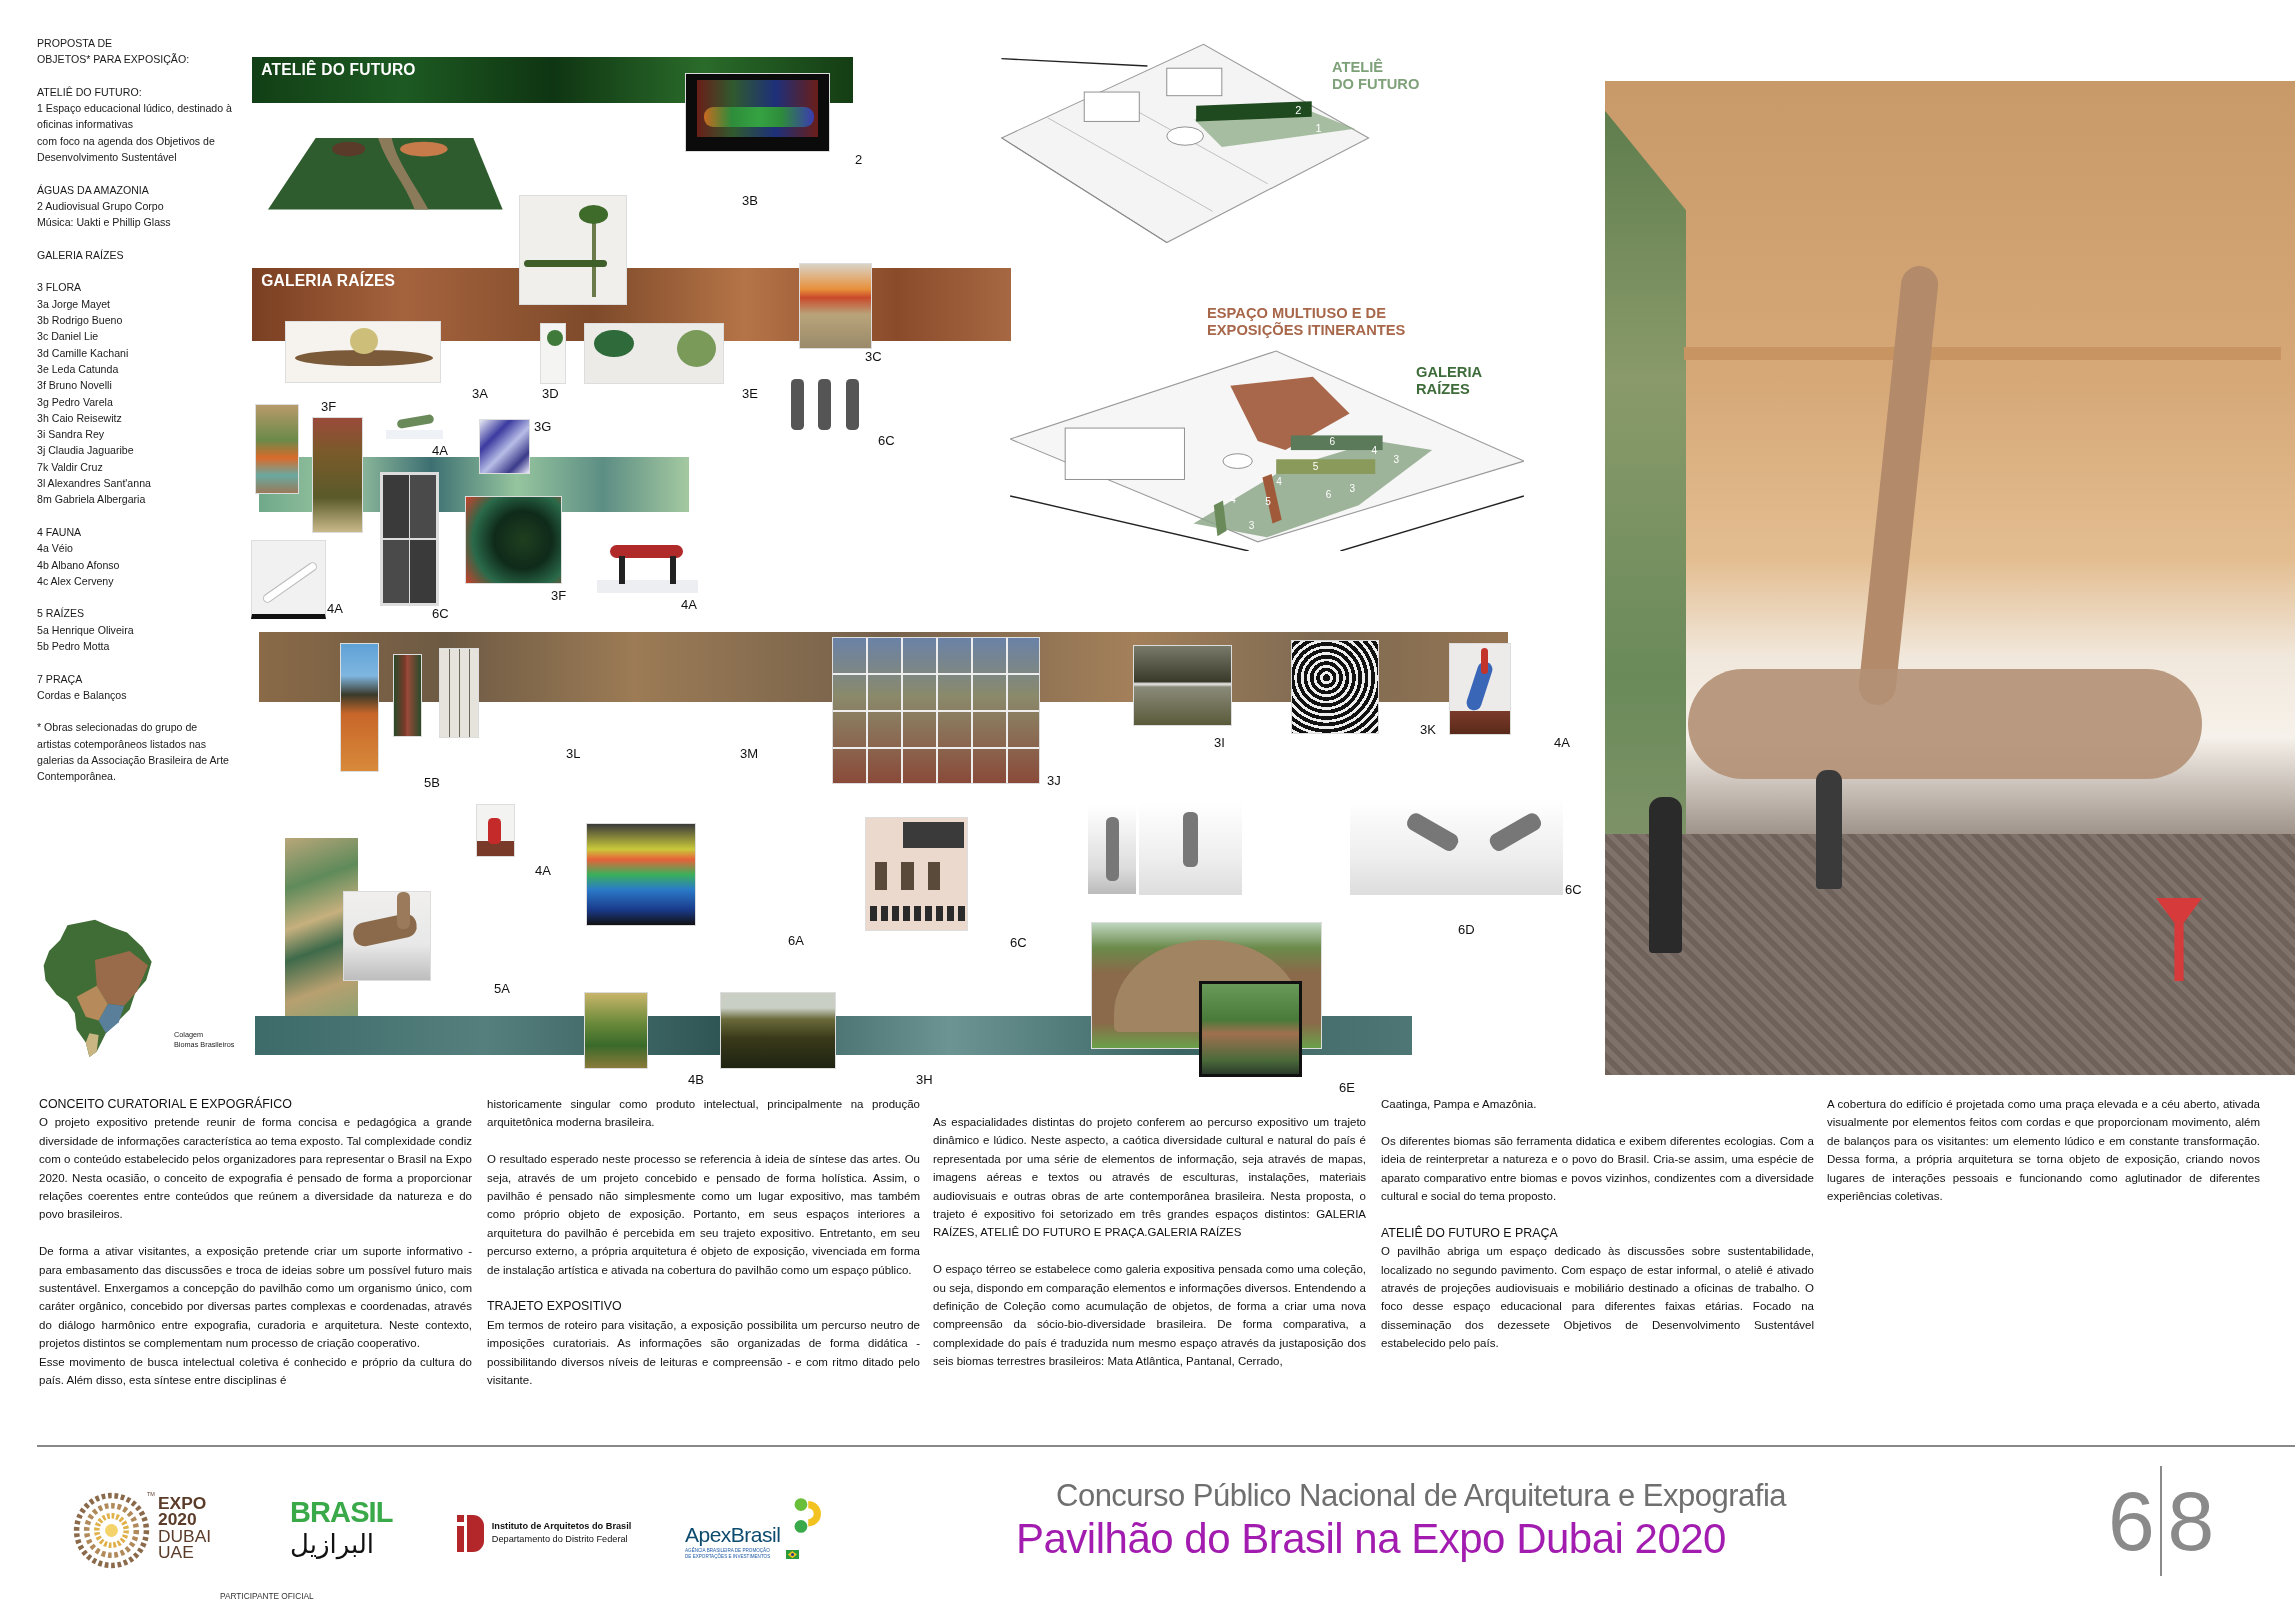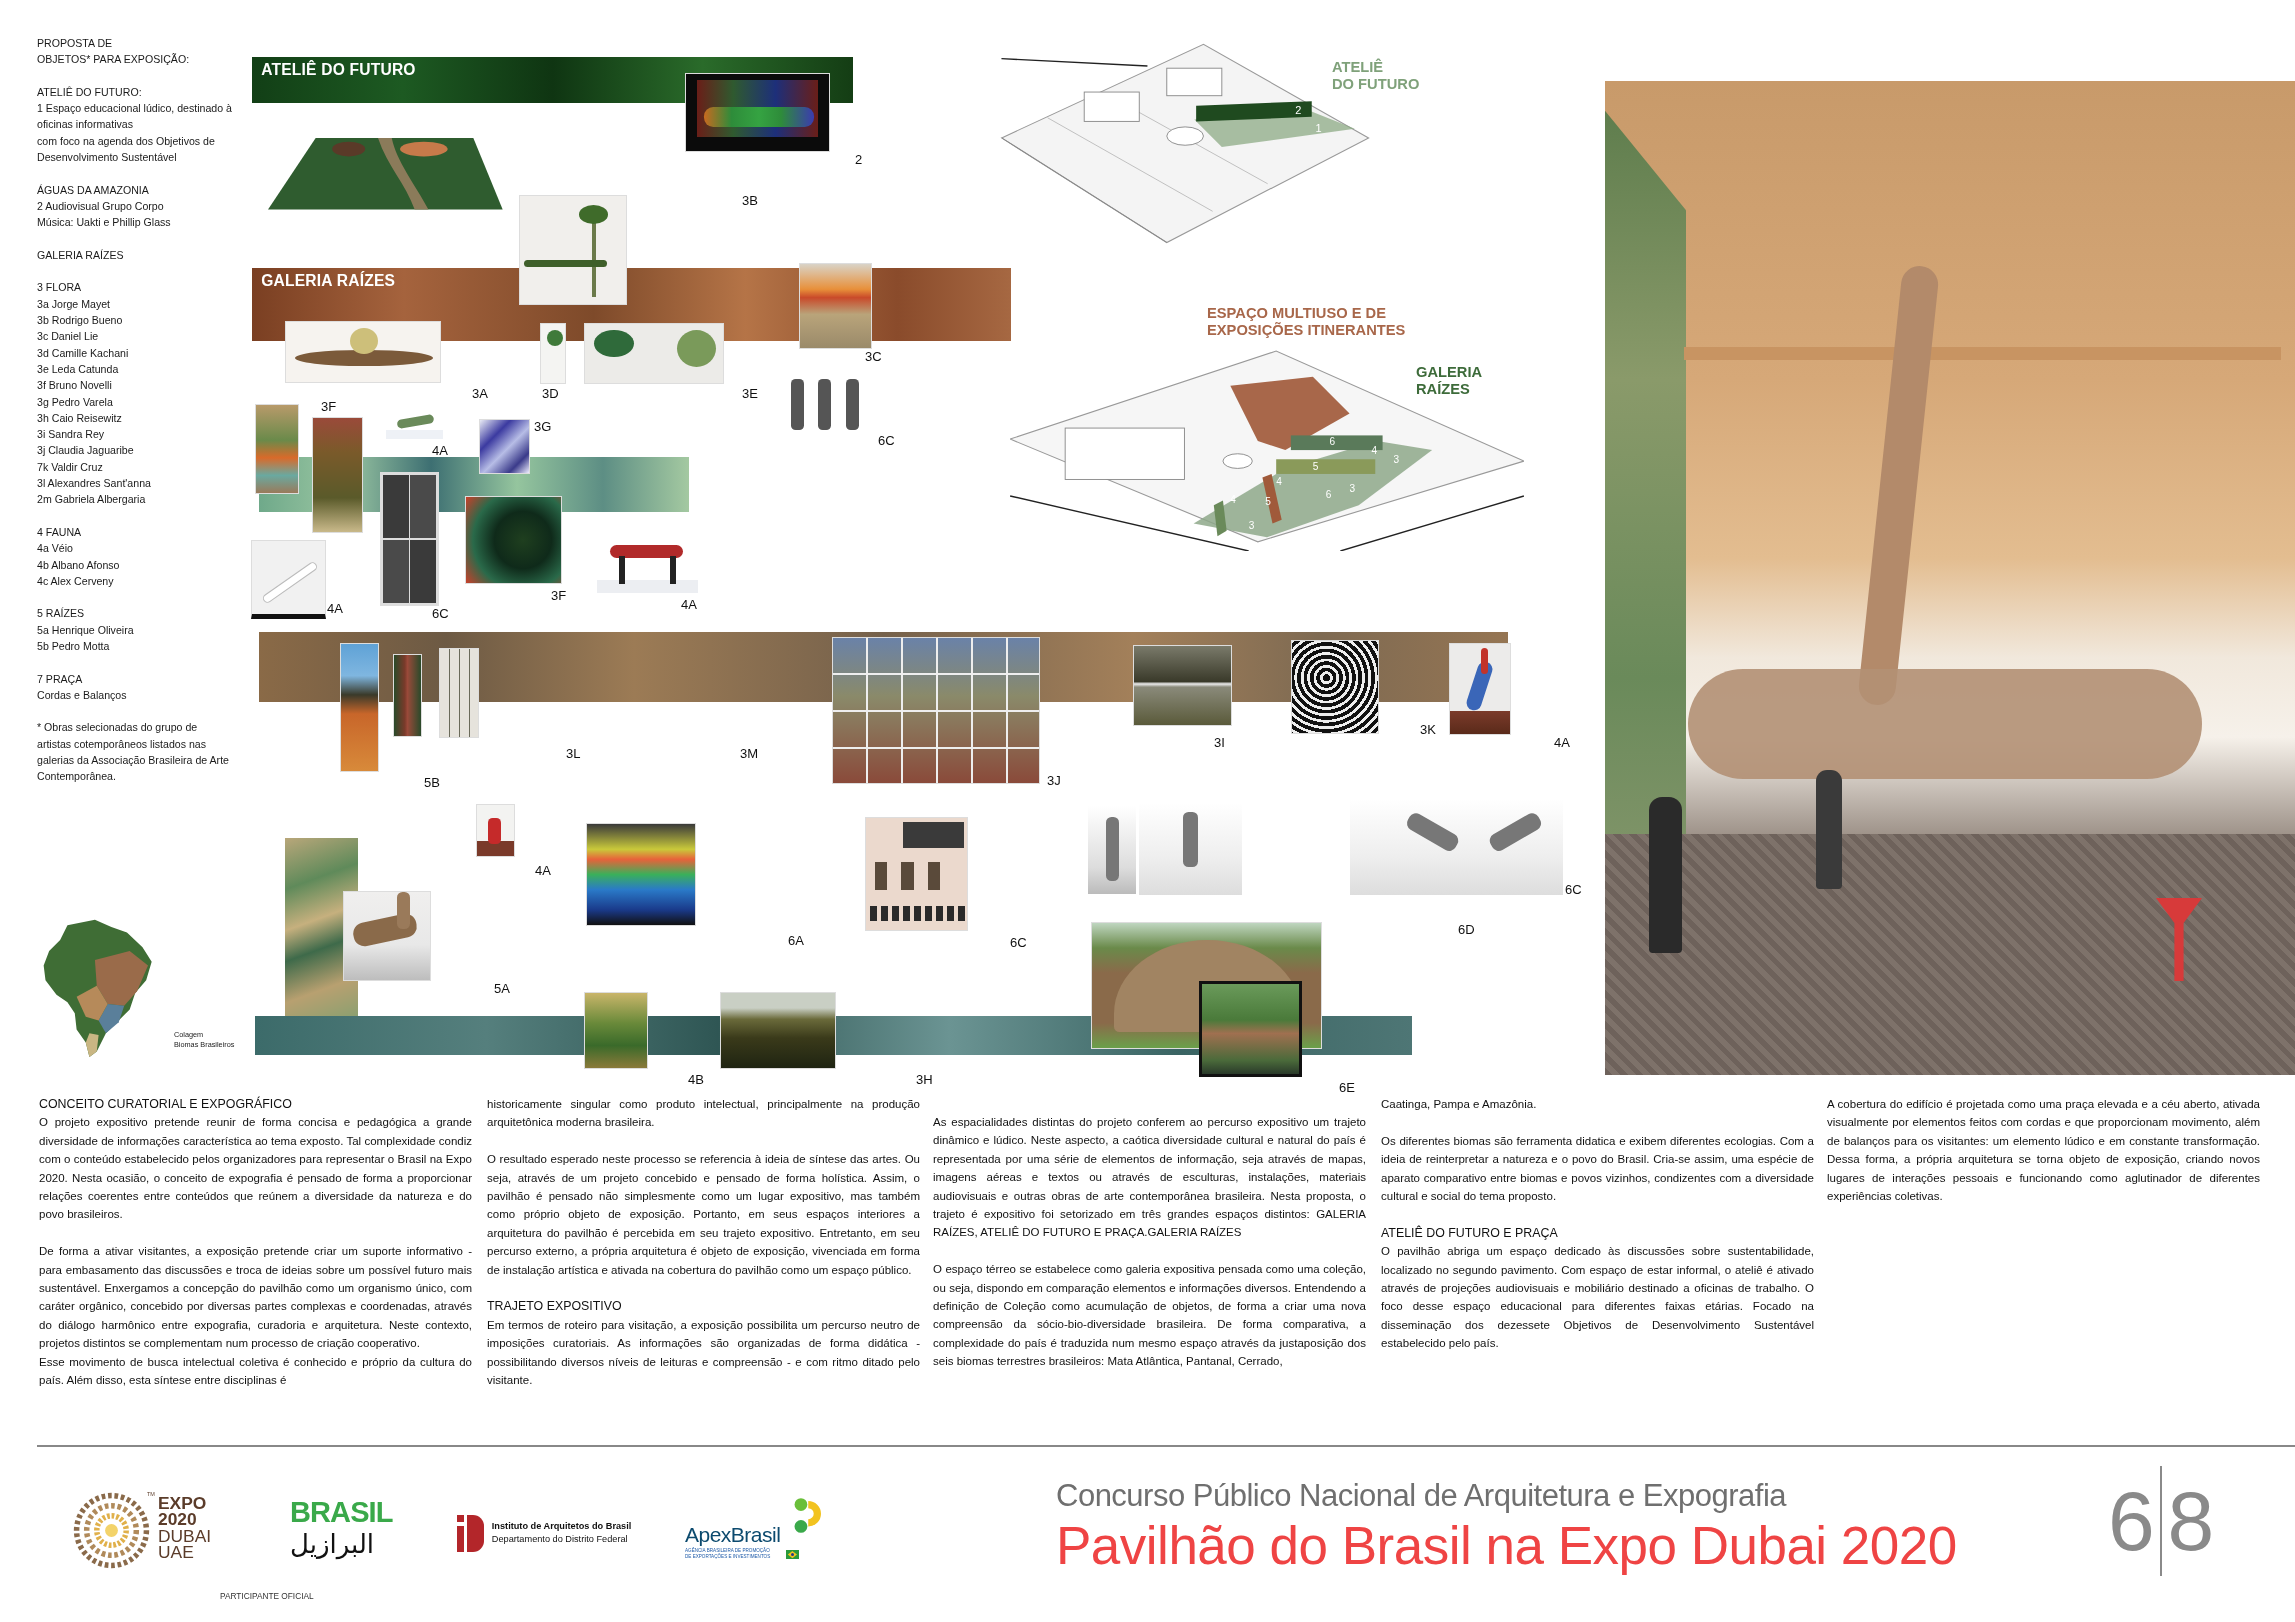"2m Gabriela Albergaria" span.ln { text: 2m -> 8m }
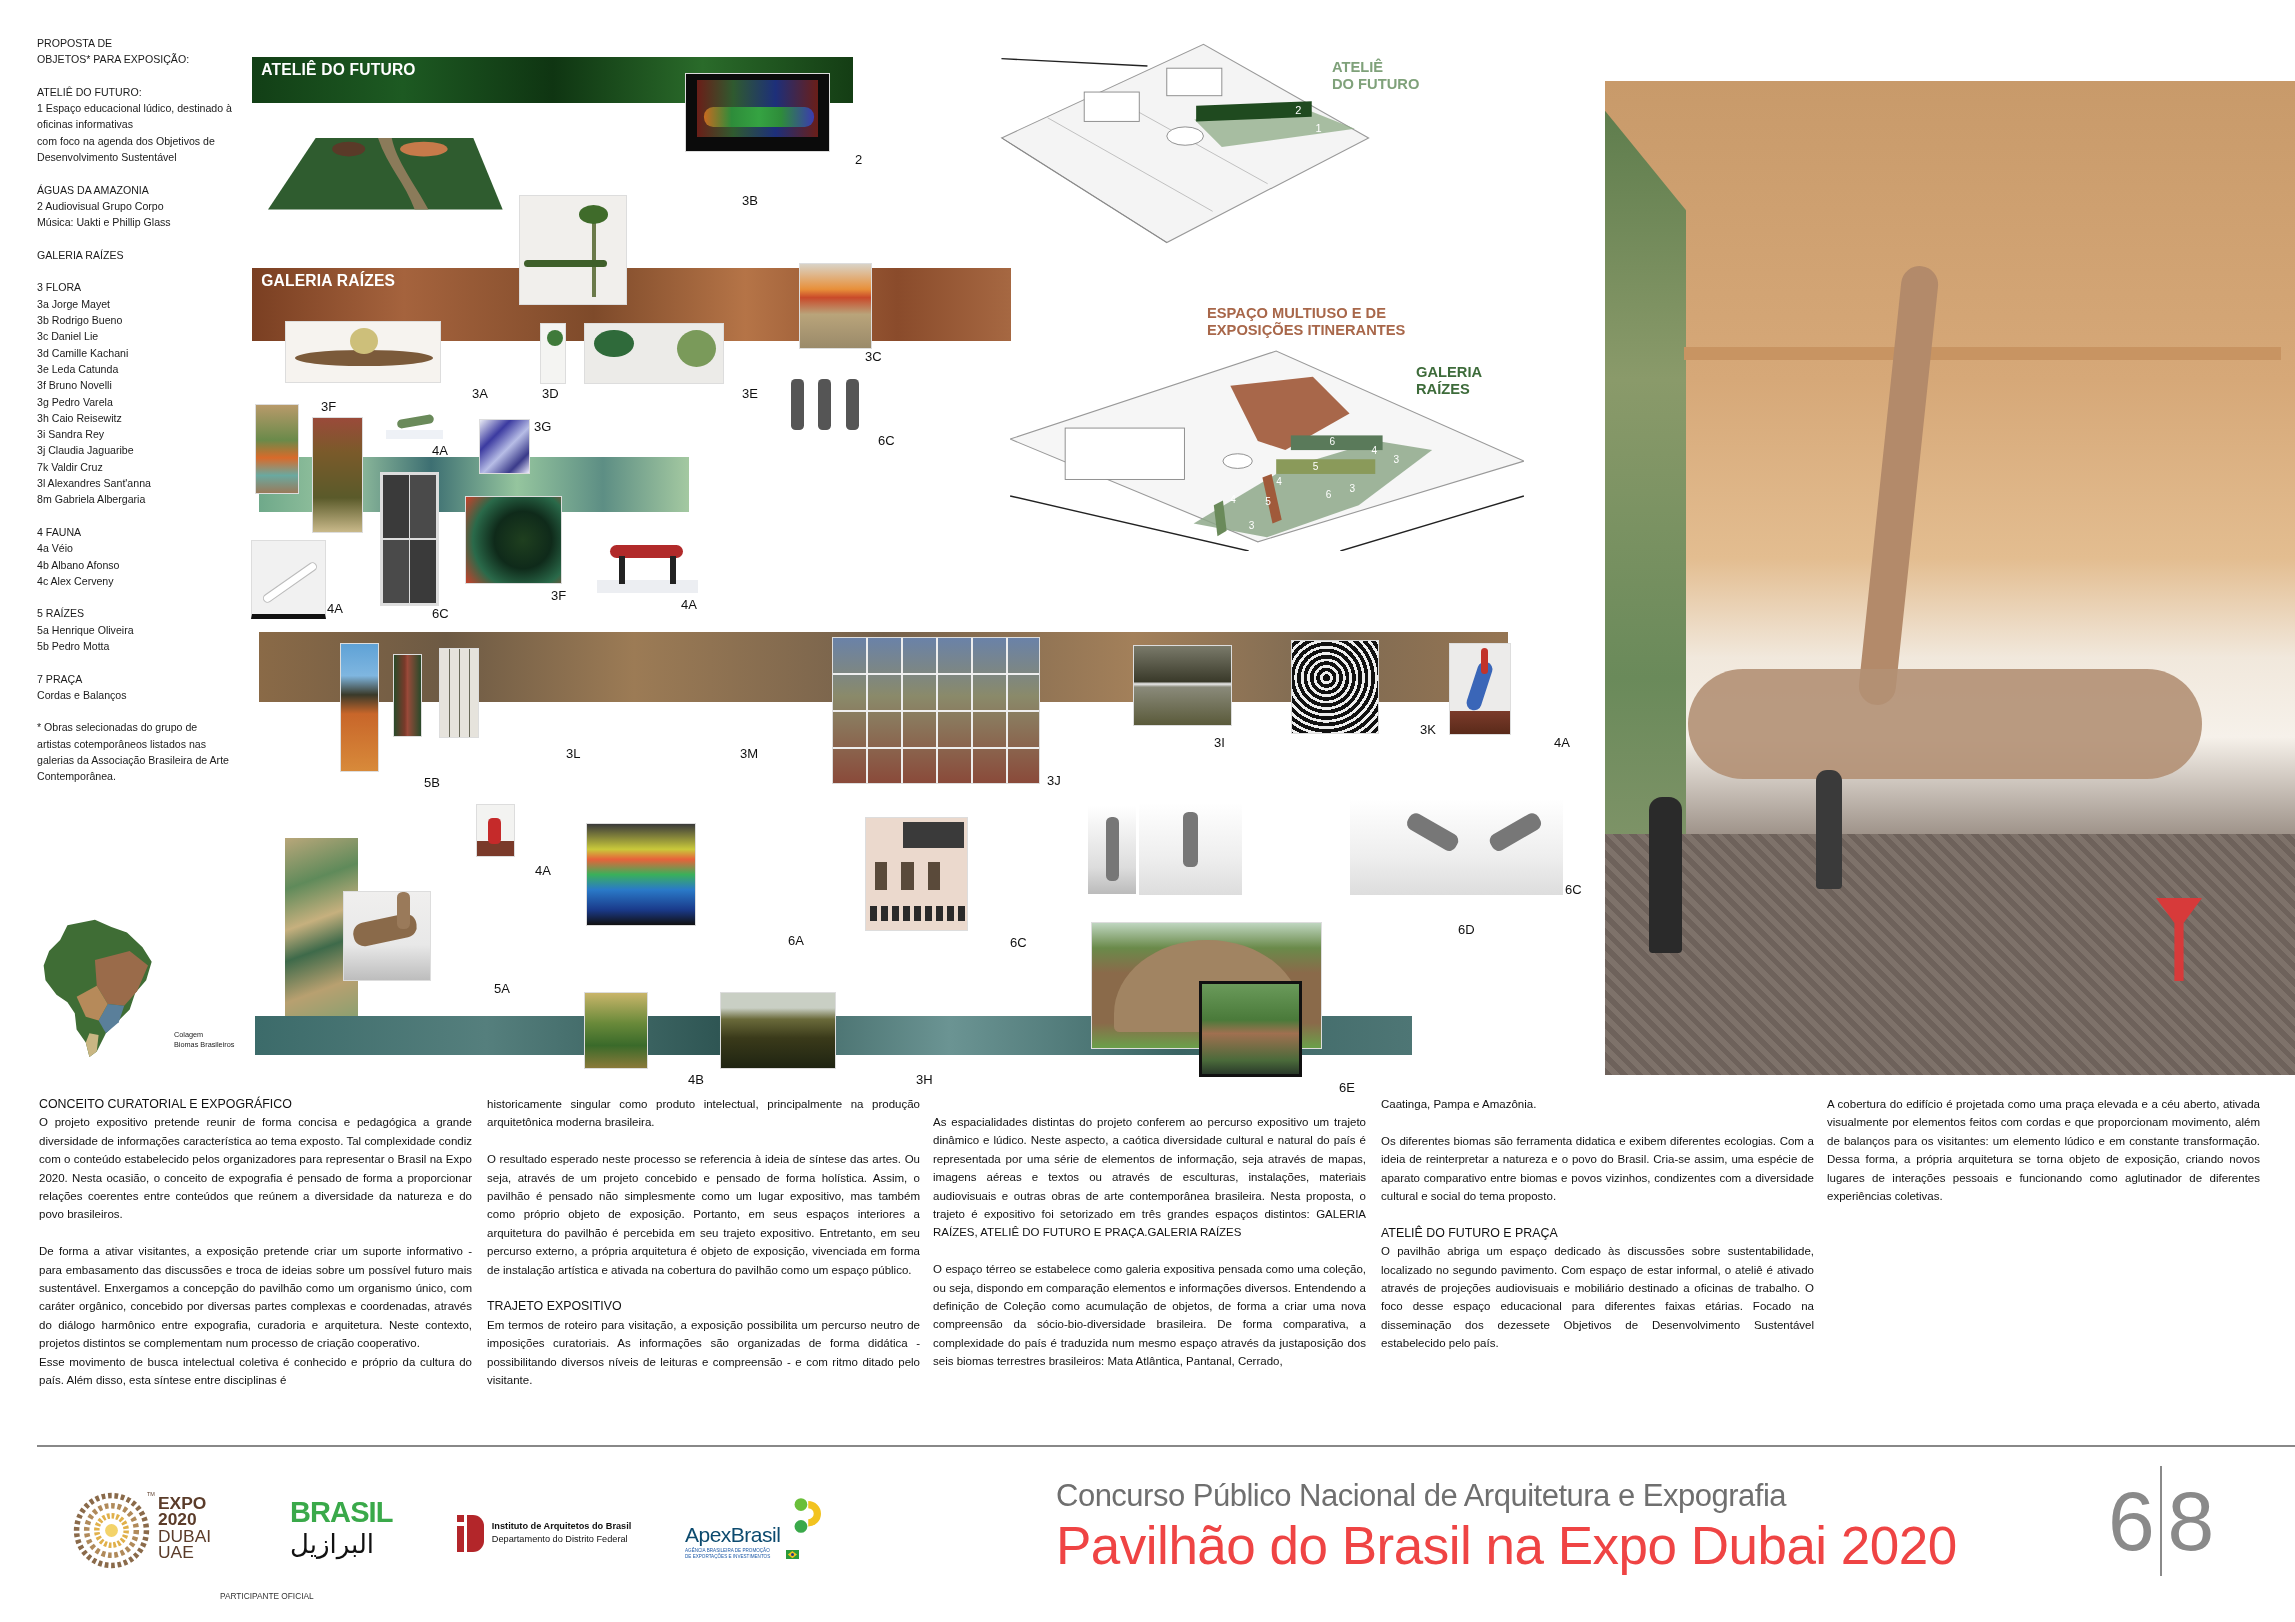"Pavilhão do Brasil na Expo" .title2 { color: #ef4444 -> #a21caf; font-size: 53px -> 42px; left: 1056px -> 1016px }
